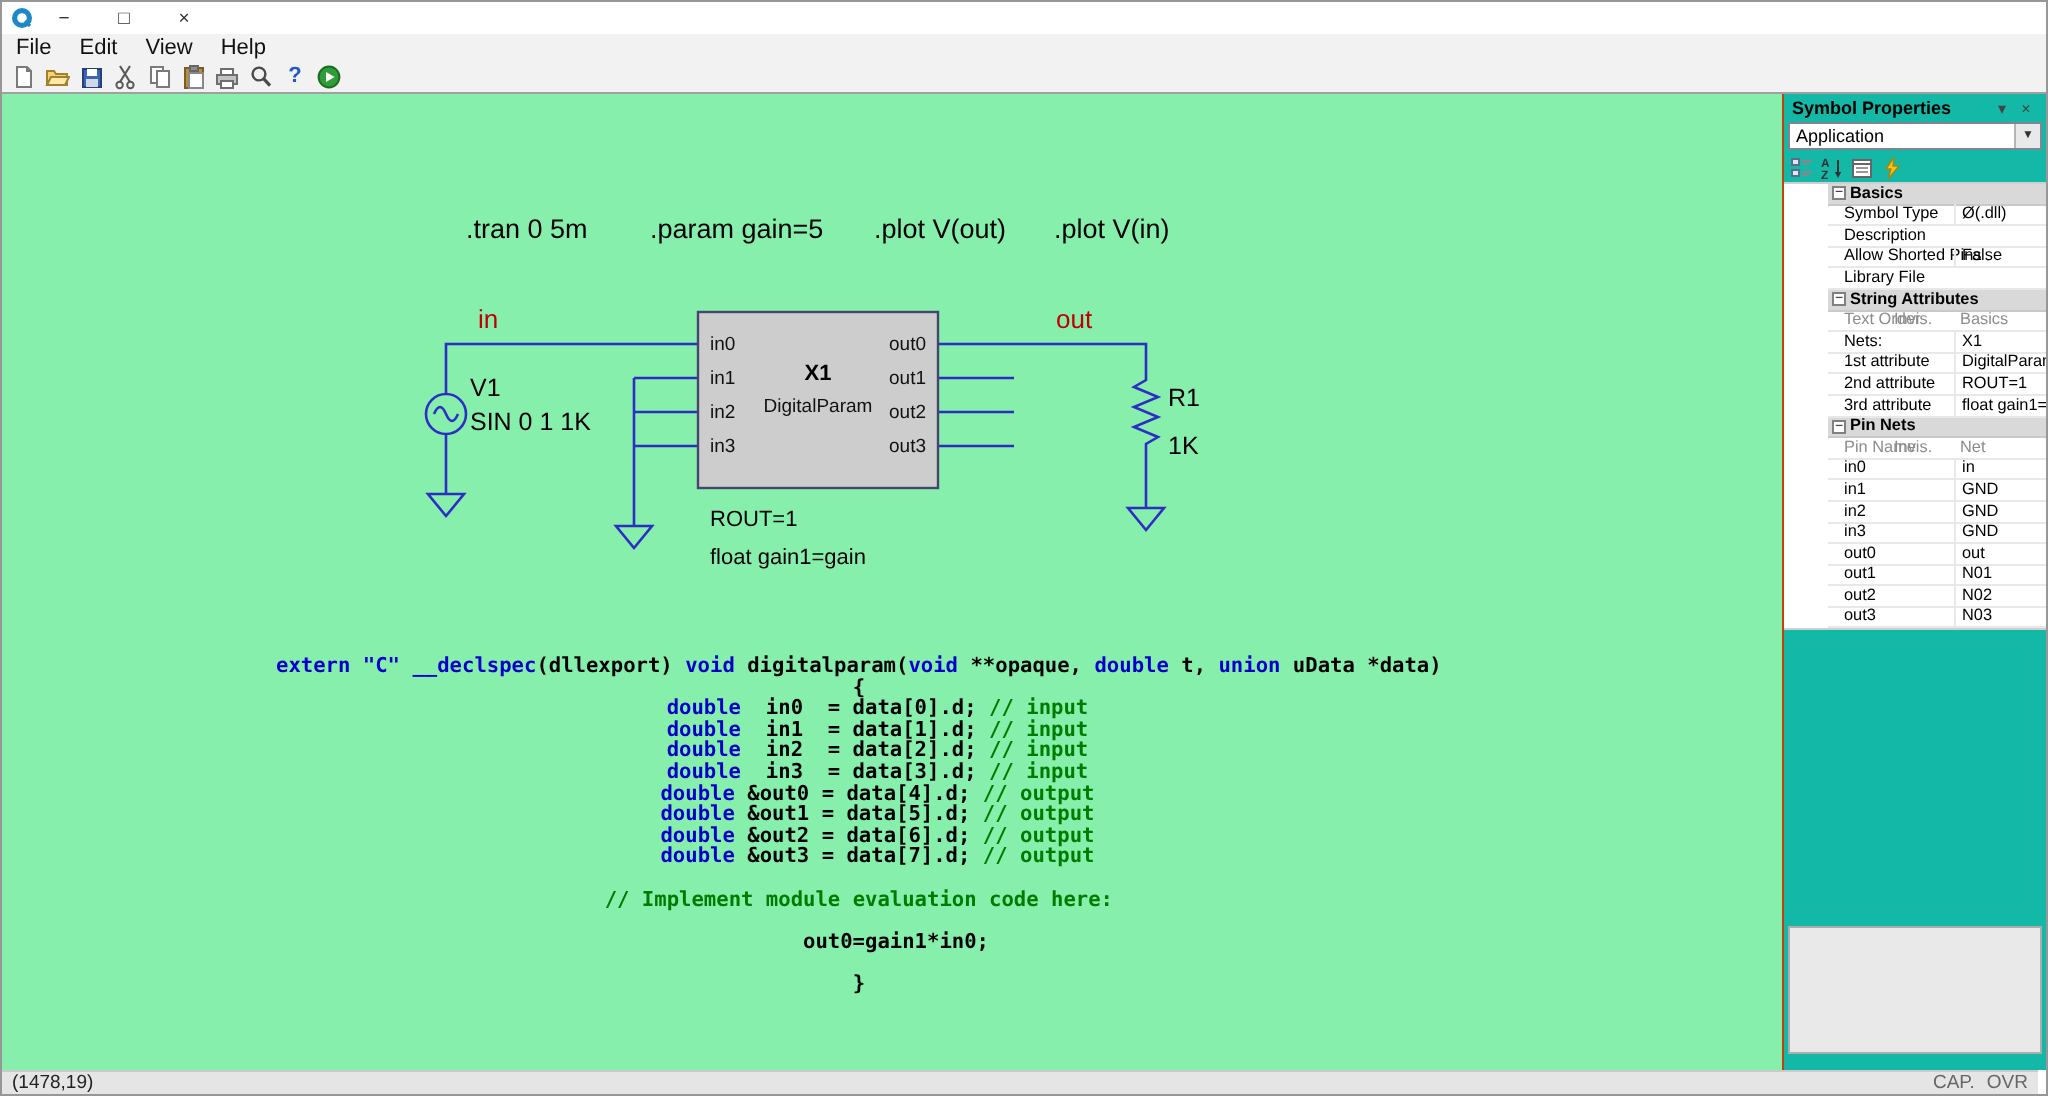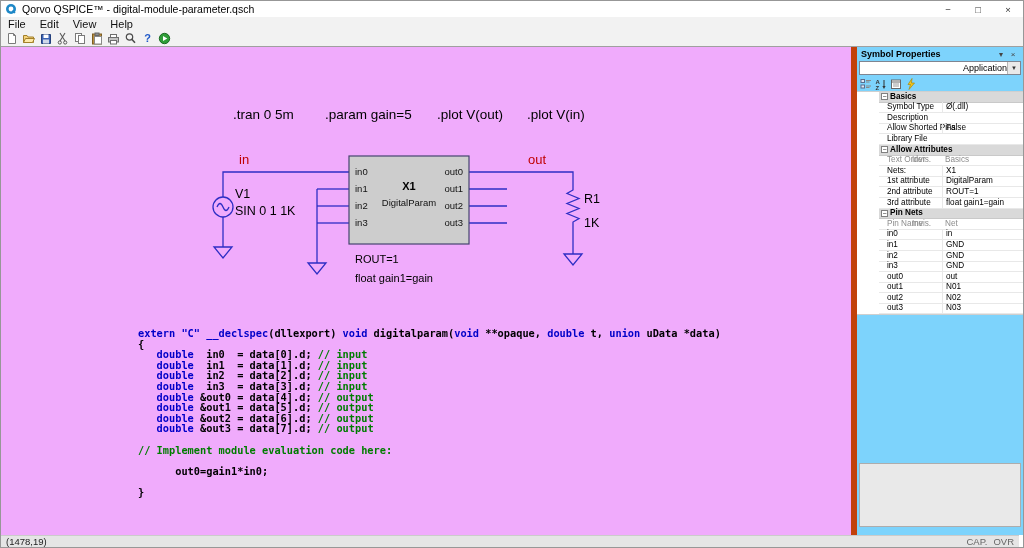"Qorvo QSPICE™ -" span.title { html: <span>Qorvo QSPICE™ - digital-module-parameter.qsch</span> -> none }
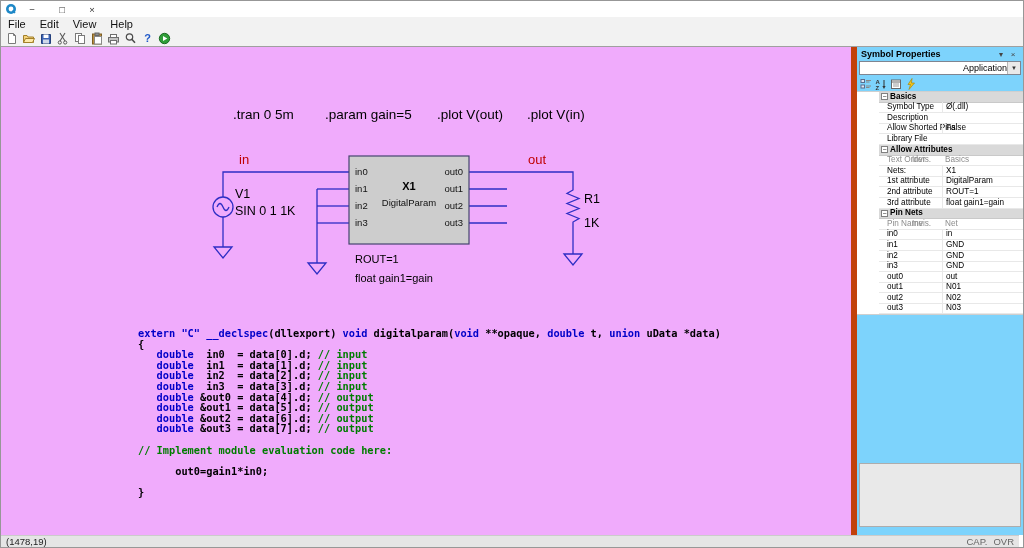"Symbol Properties" .sidepanel { background: #7dd3fc -> #14b8a6; border-left: 6px solid #c2410c -> 1px solid #c2410c; width: 172px -> 132px }
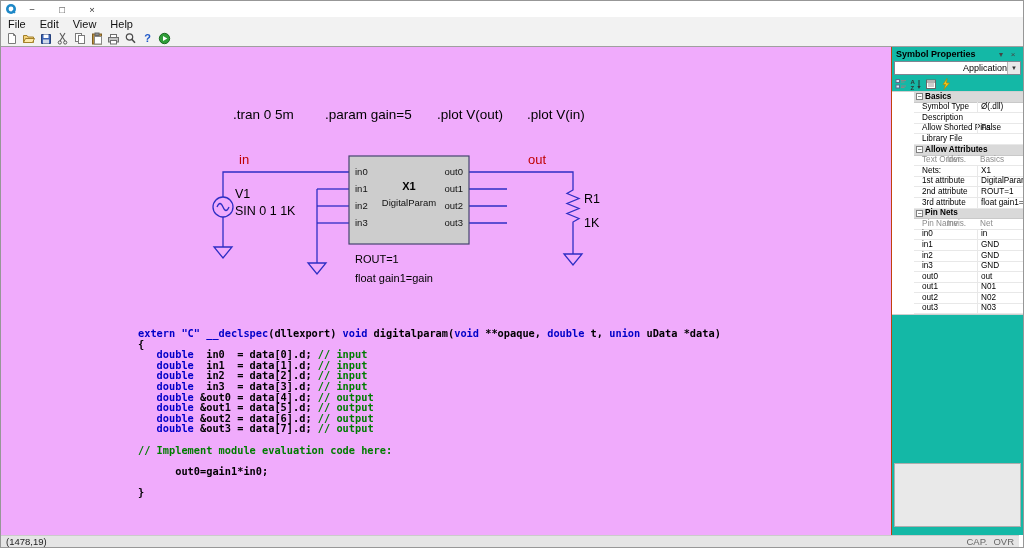"Application" .combo-label { text-align: right -> none }
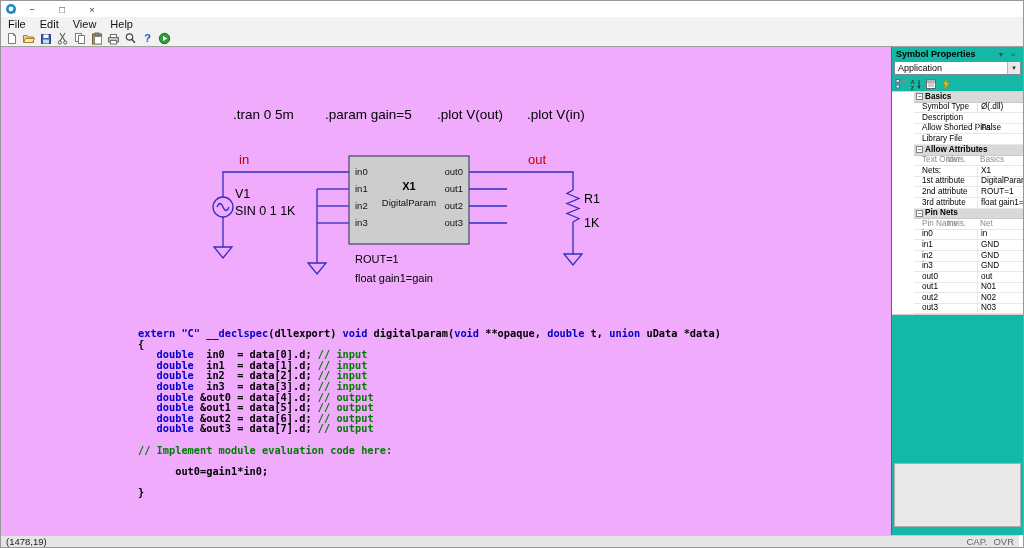".tran 0 5m" .canvas { background: #f0abfc -> #86efac; text-align: none -> center }
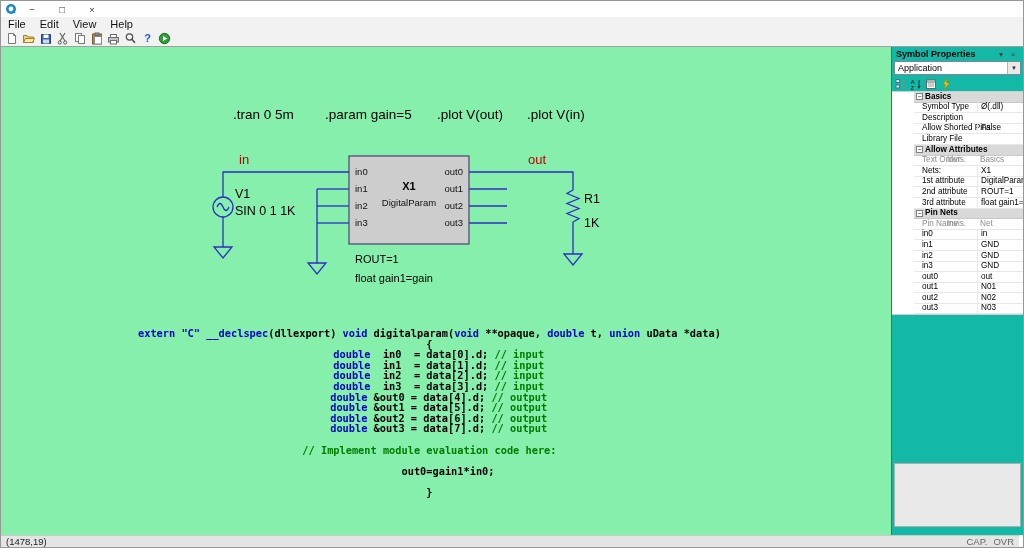"Allow Attributes" span { text: Allow -> String }
